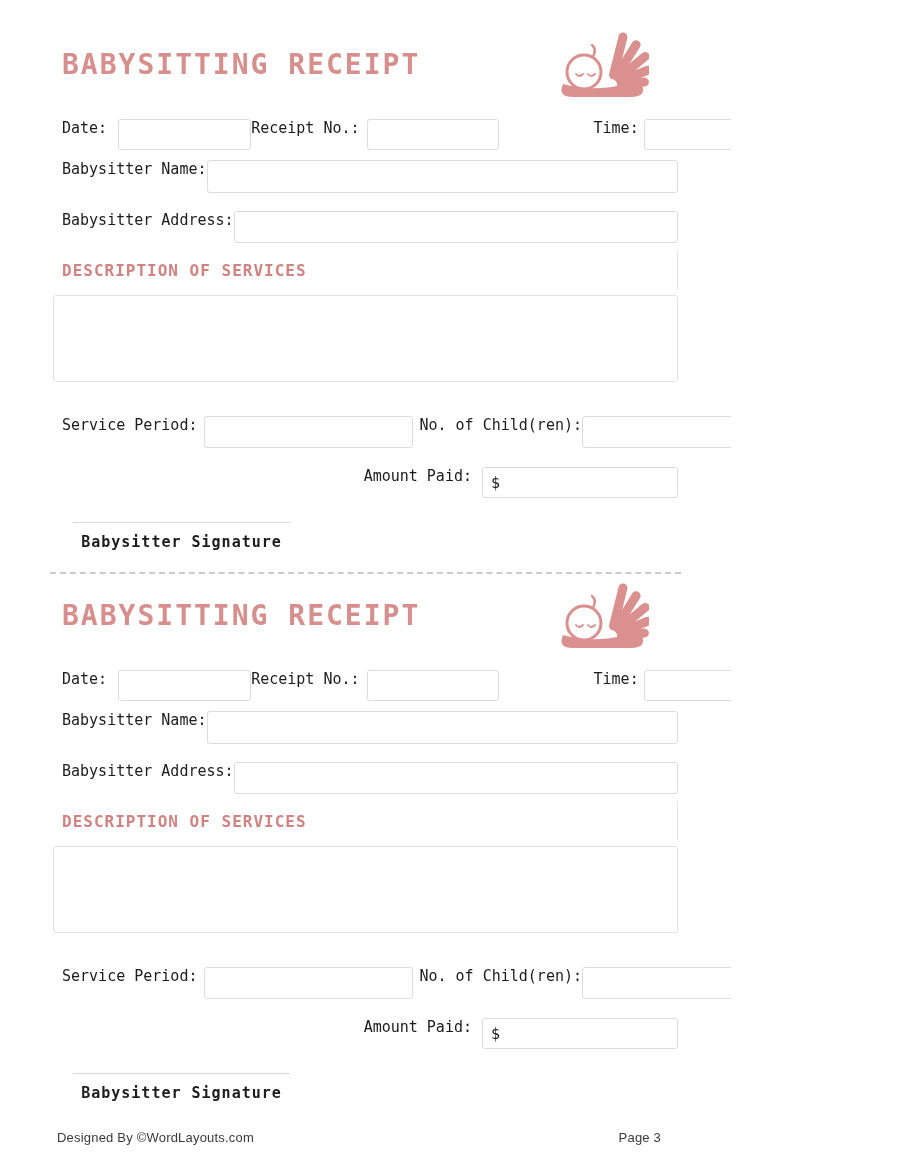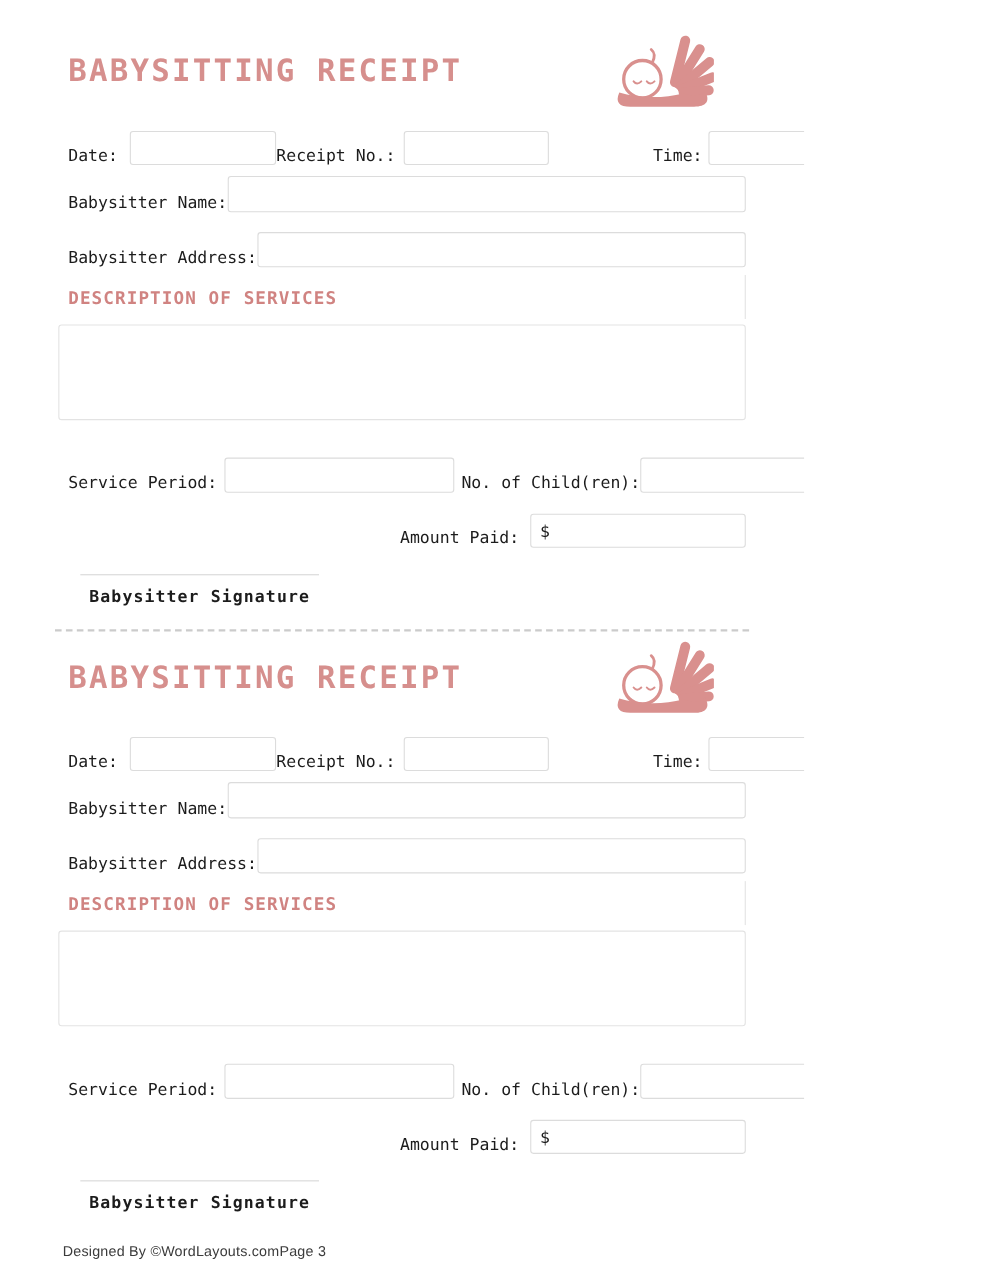"Date:" .row { align-items: flex-end -> flex-start }
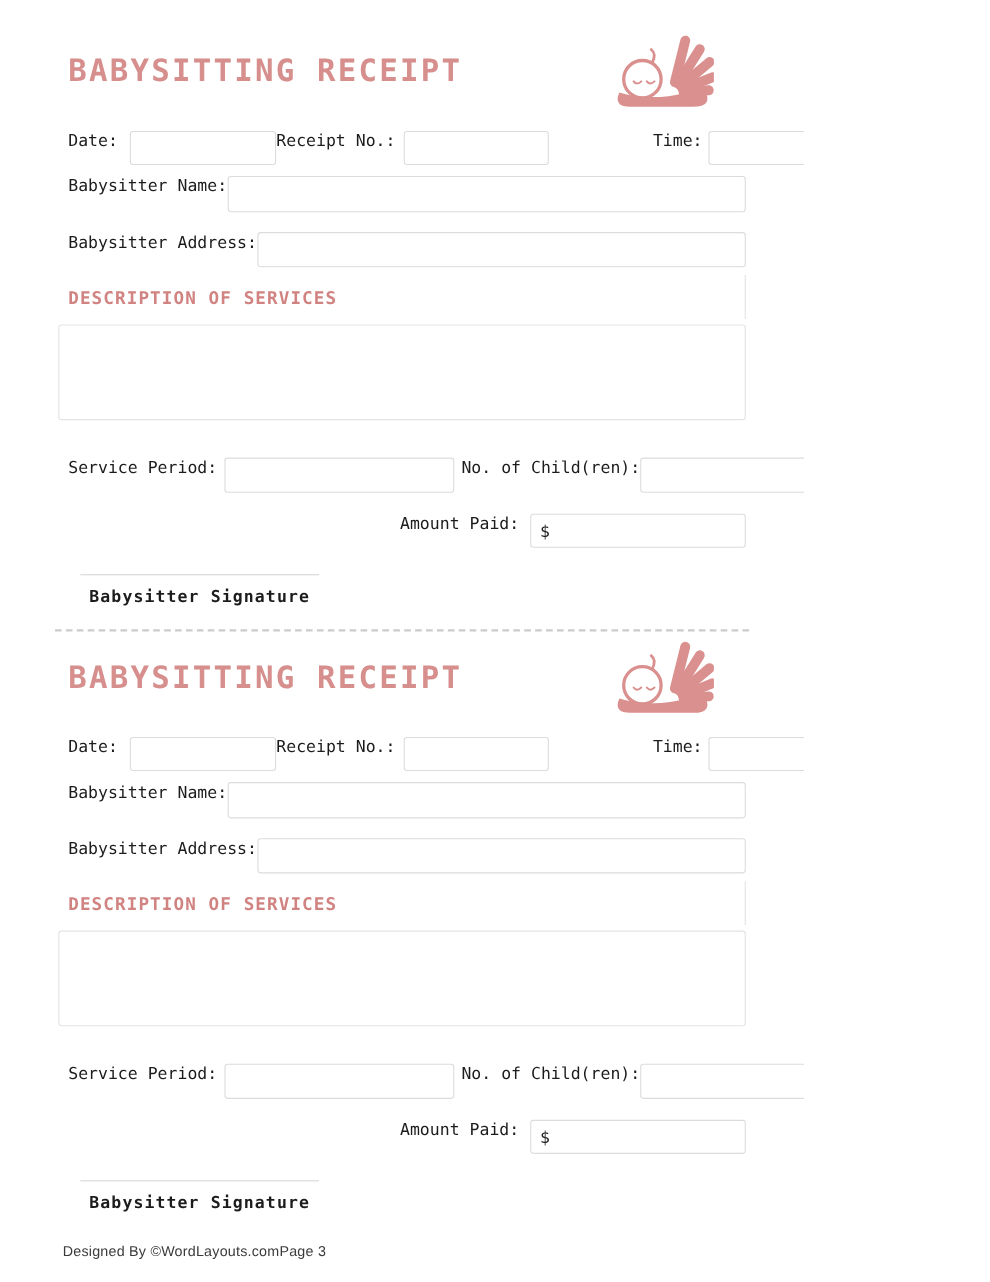"Designed By ©WordLayouts.com" .page-footer { justify-content: none -> space-between }
